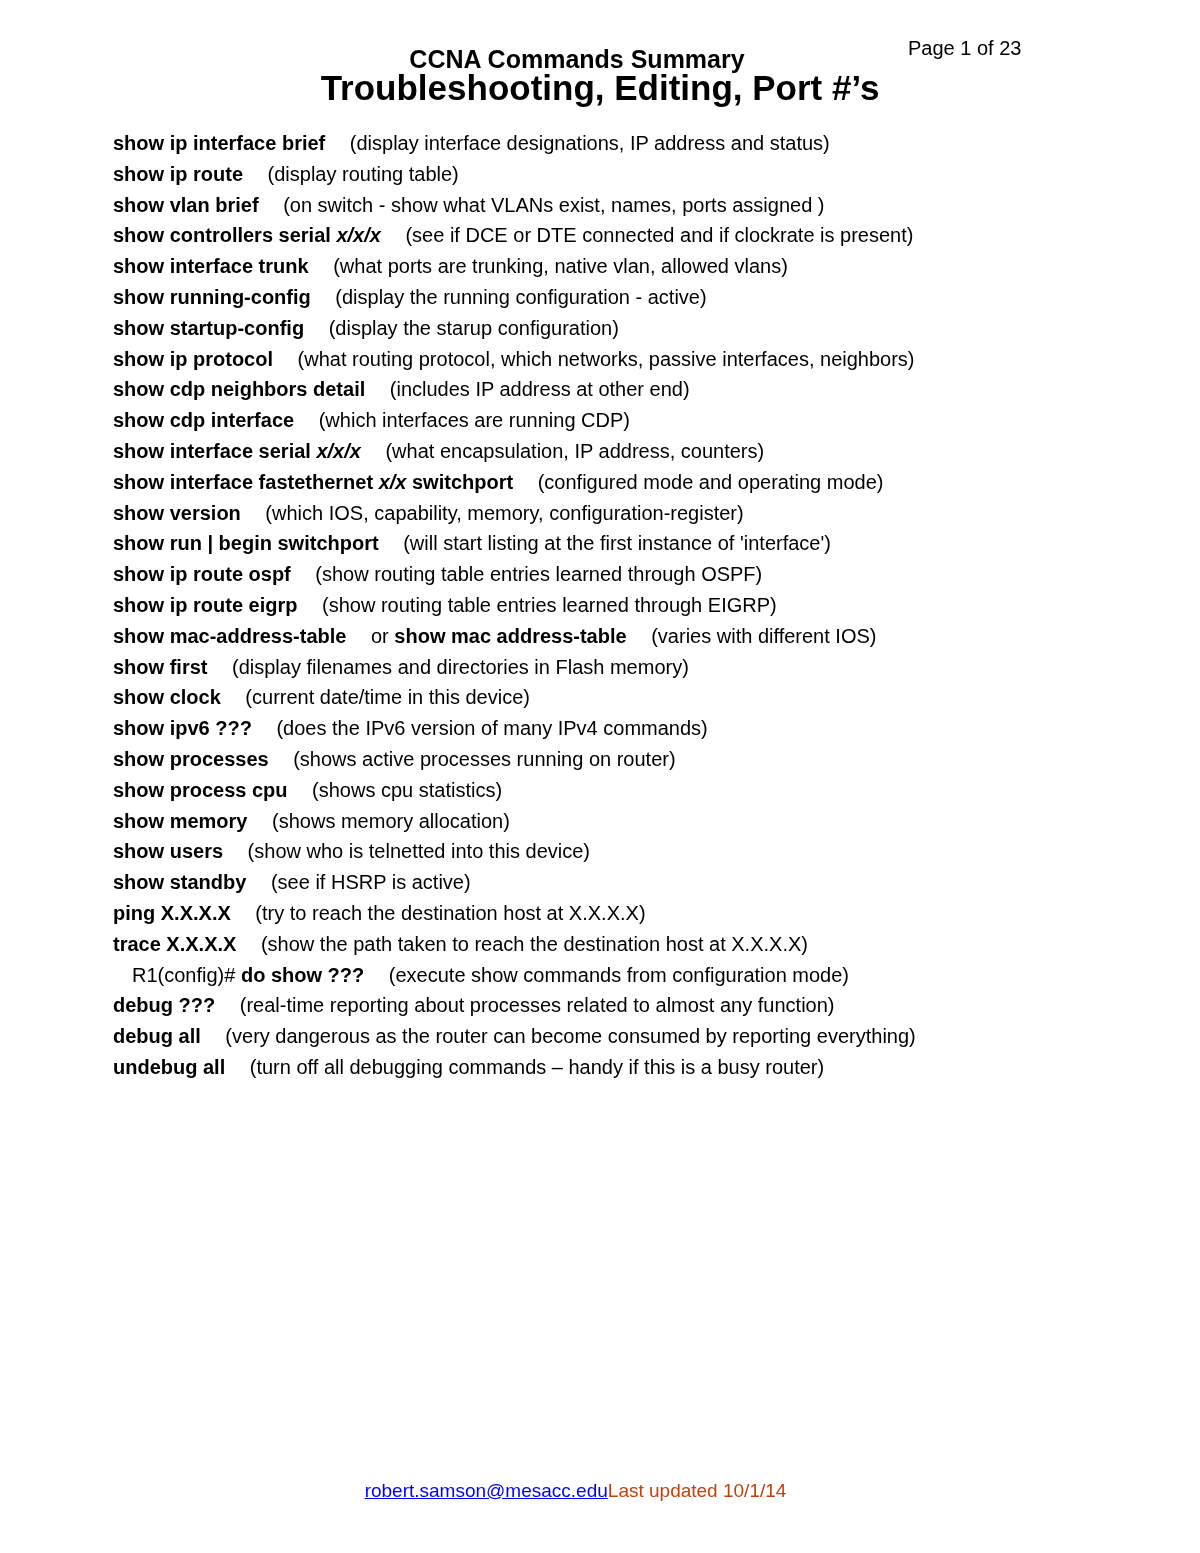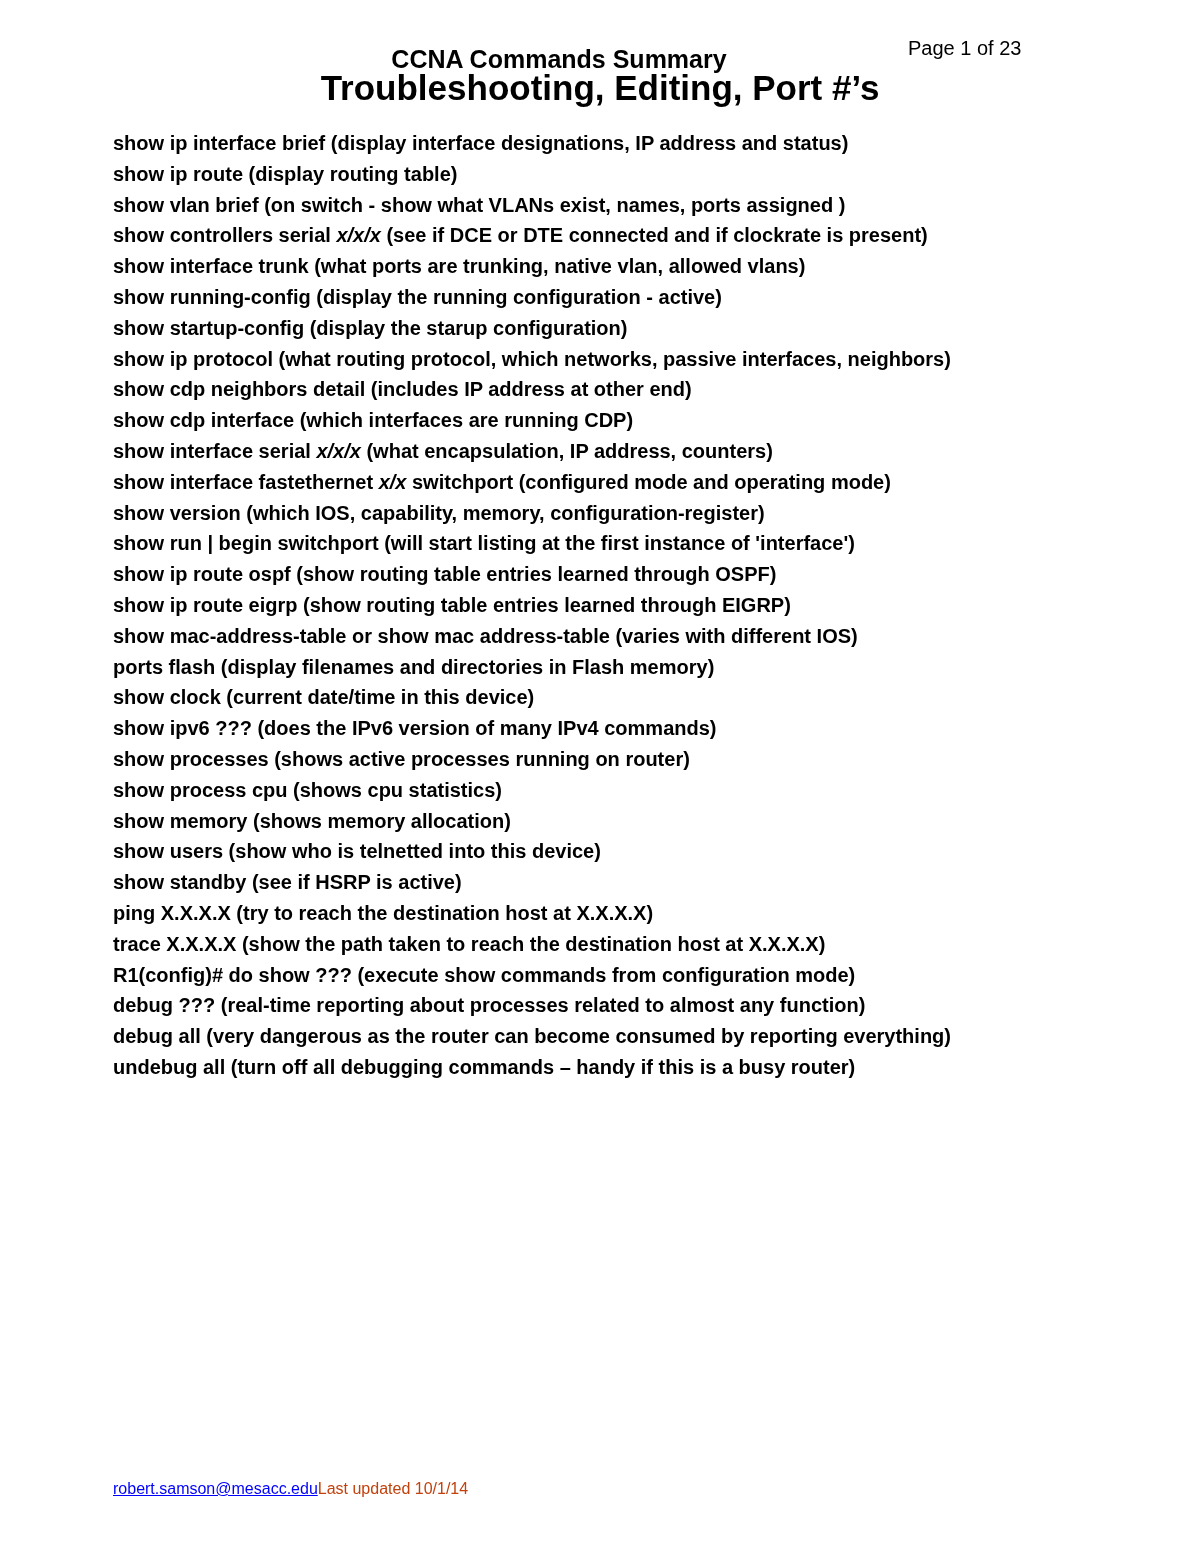"CCNA Commands Summary" .doc-header-title { left: 559px -> 577px }
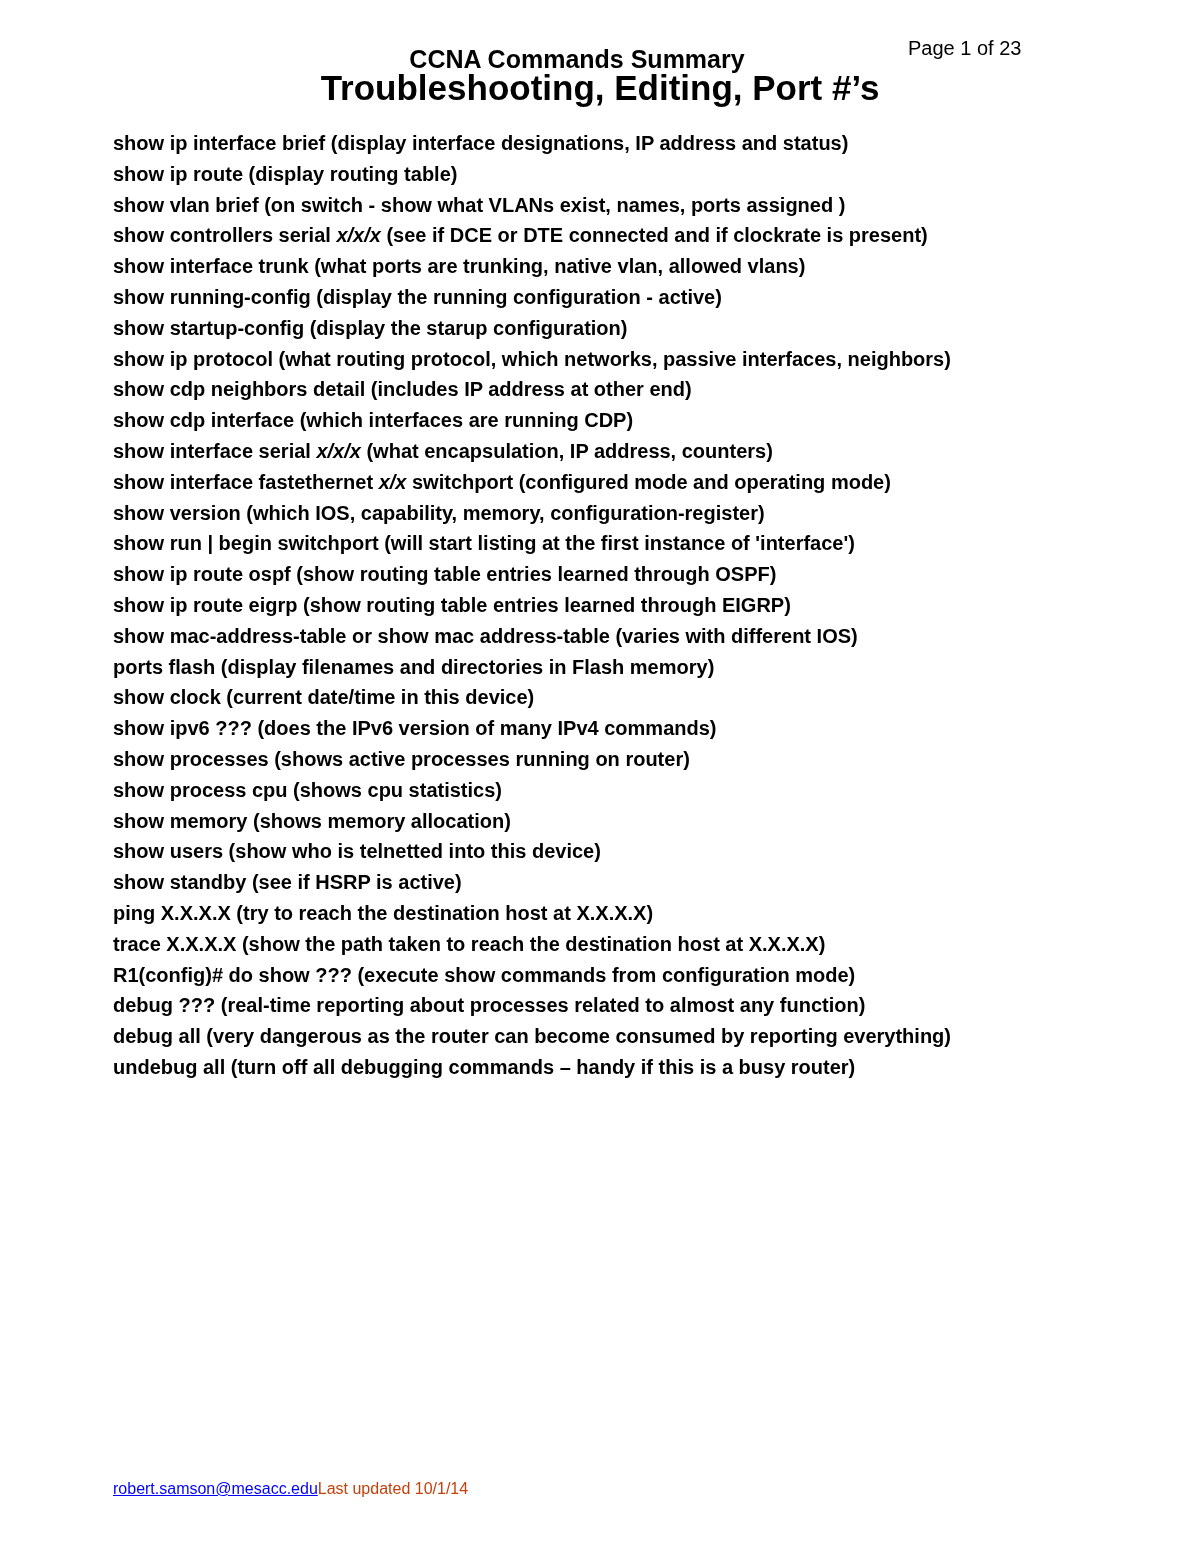"(display interface designations, IP" .seg-regular { font-weight: bold -> normal; padding-left: none -> 19px }
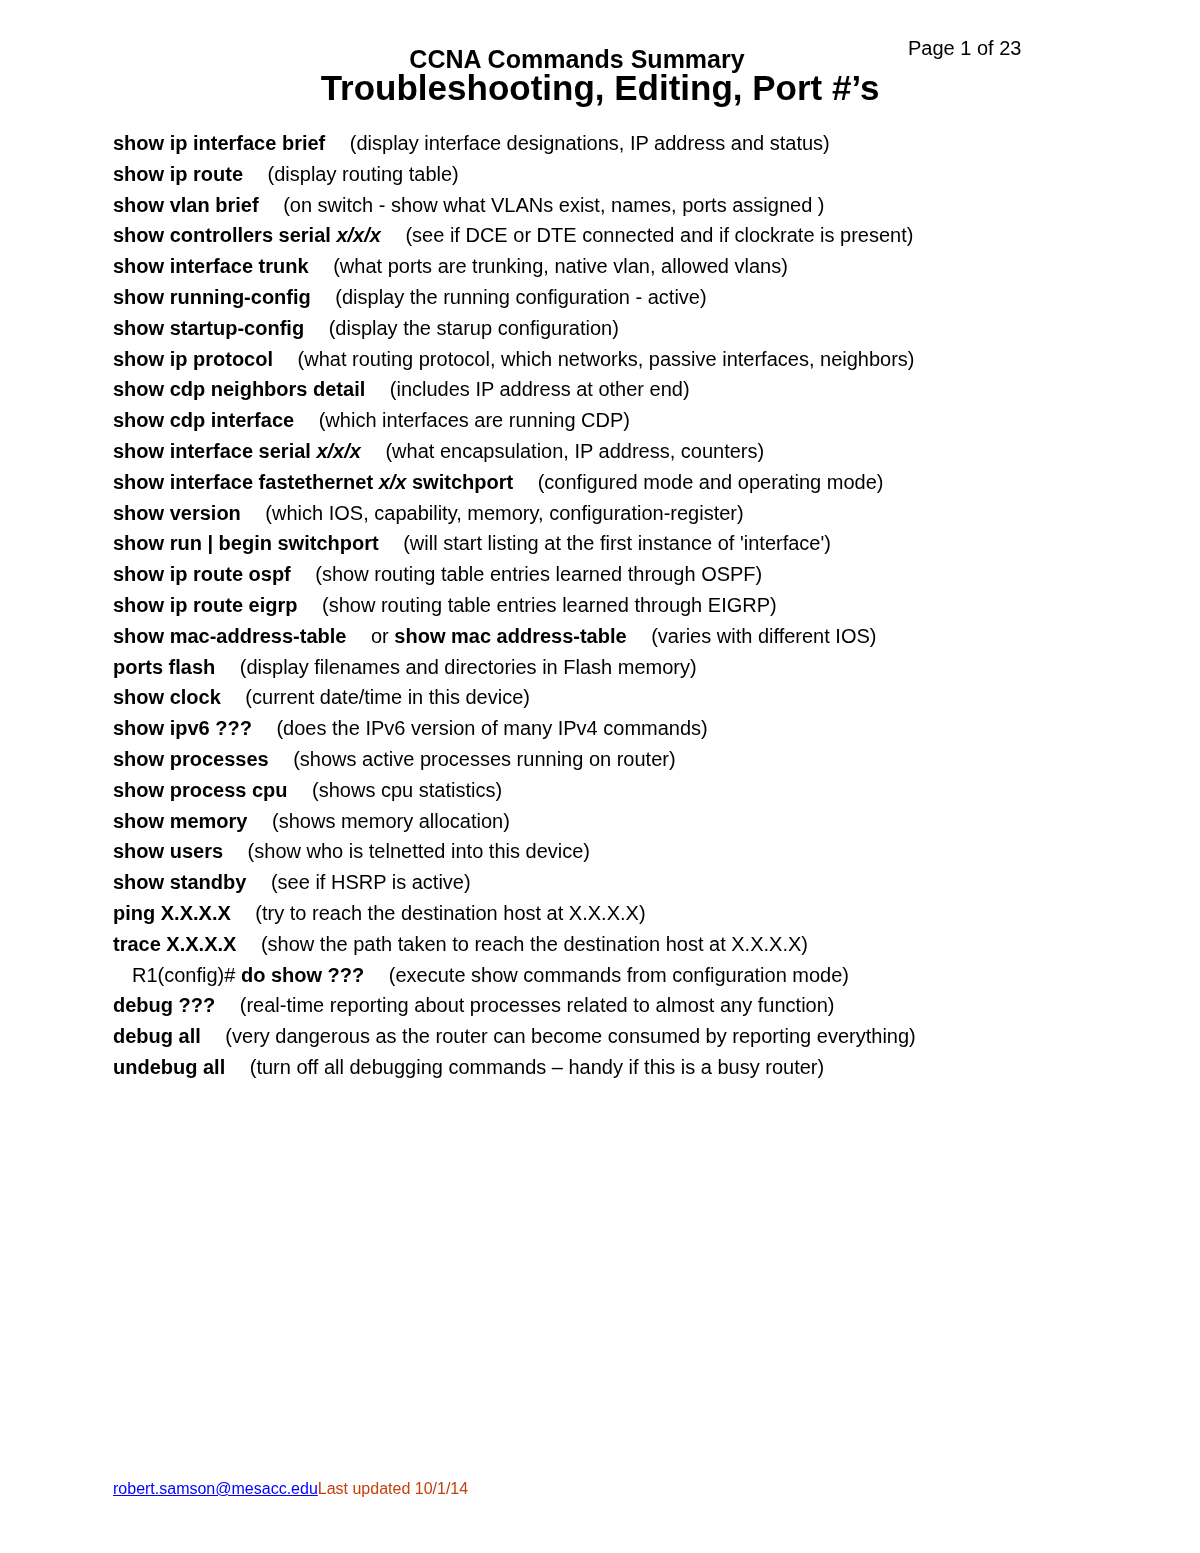"ports flash" span.seg-bold { text: ports flash -> show first }
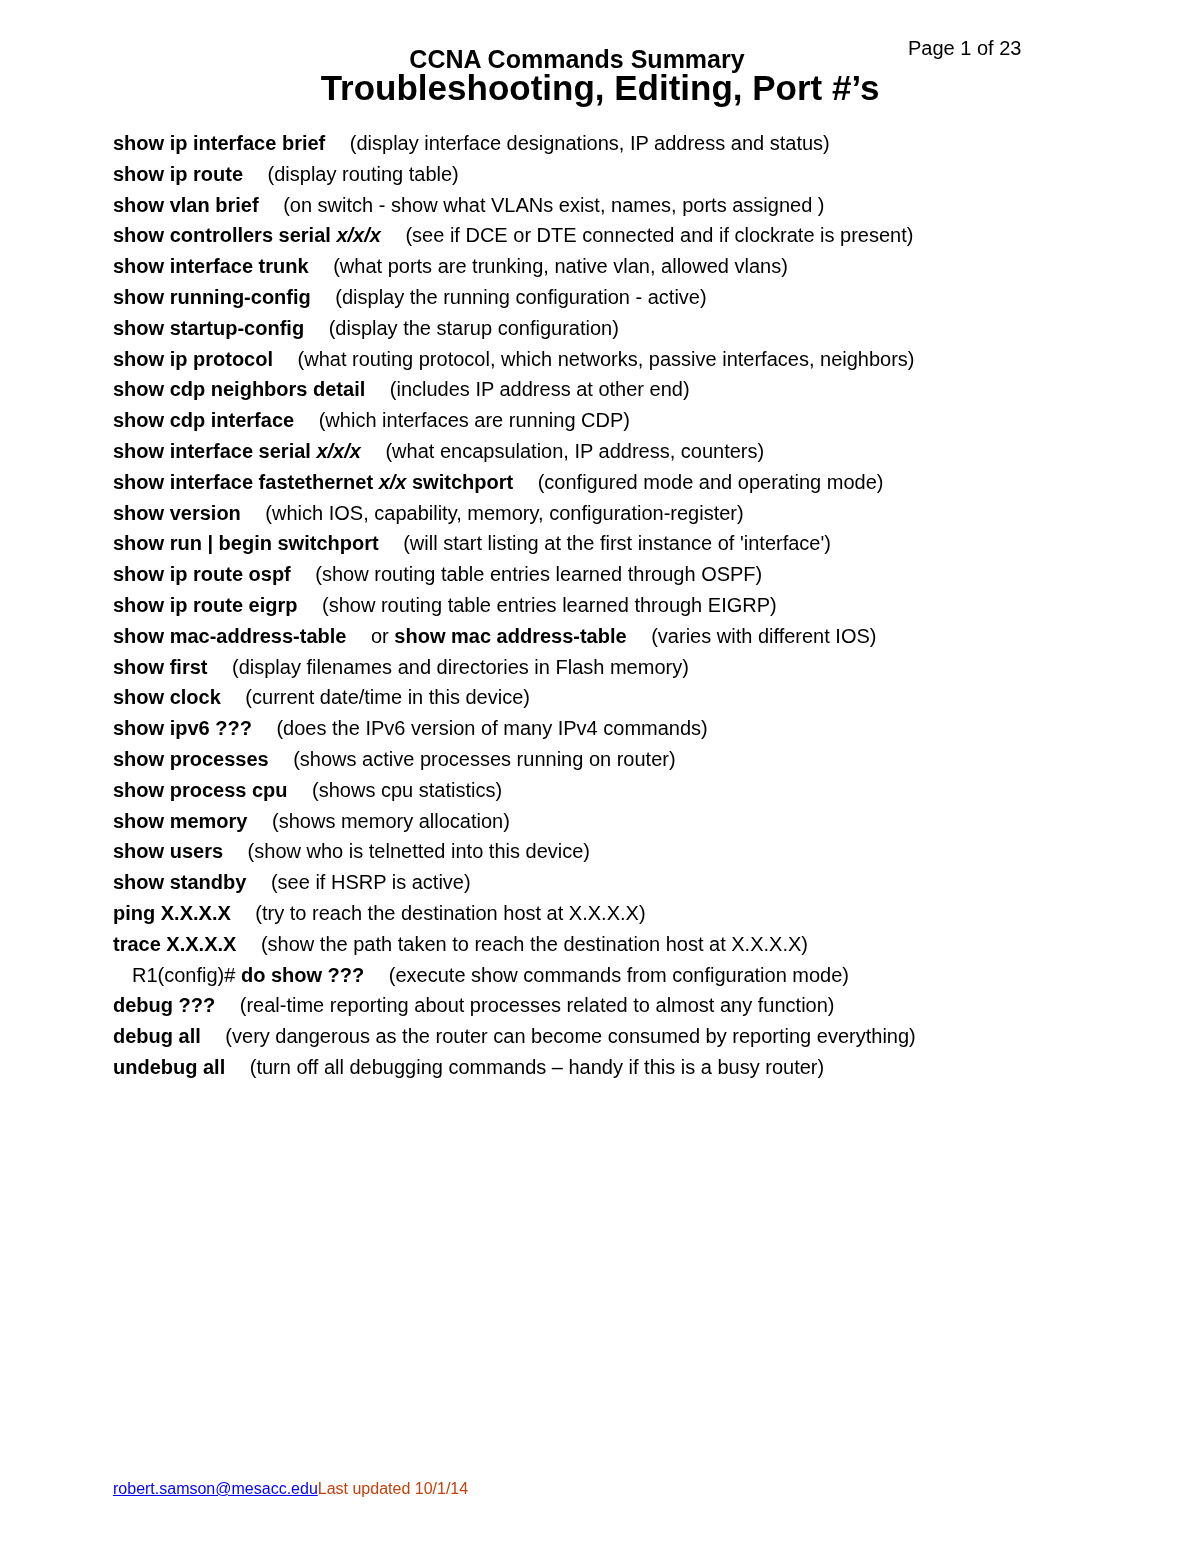"robert.samson@mesacc.edu" .footer { font-size: 16px -> 19px; justify-content: flex-start -> center }
